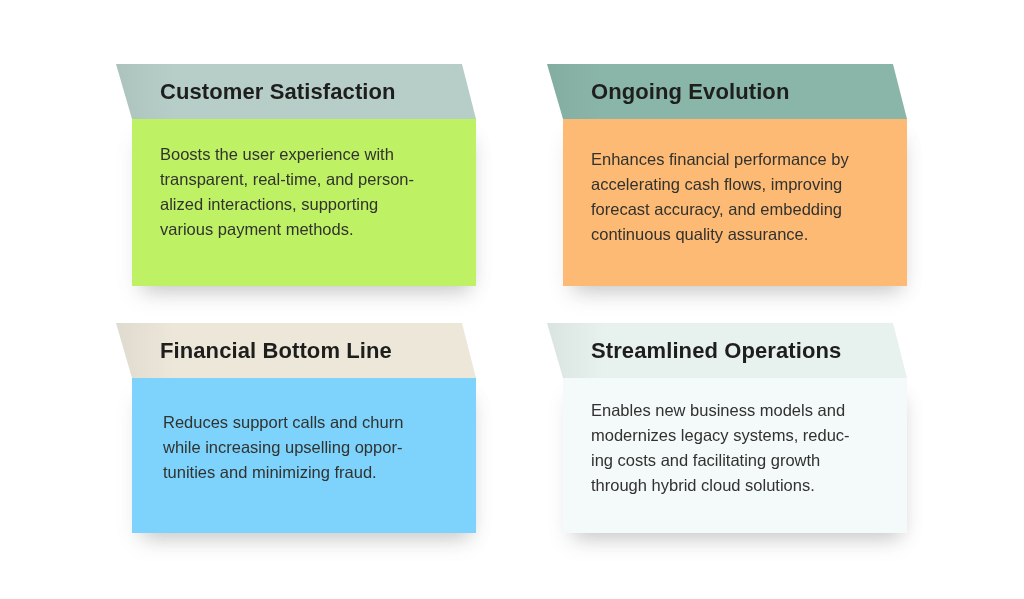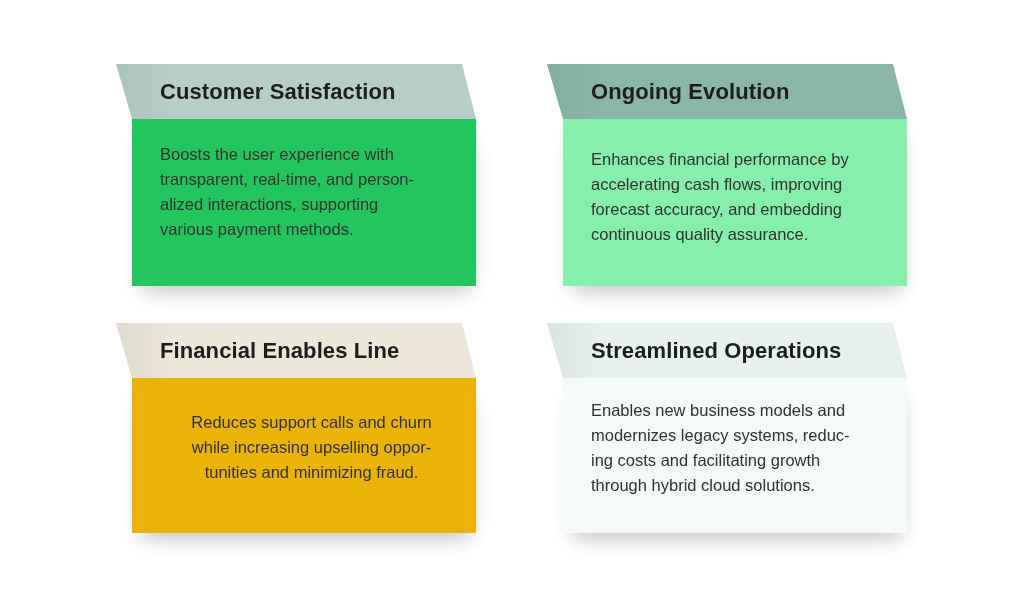"Boosts the user experience with" div.panel { background-color: #22c55e -> #bef264 }
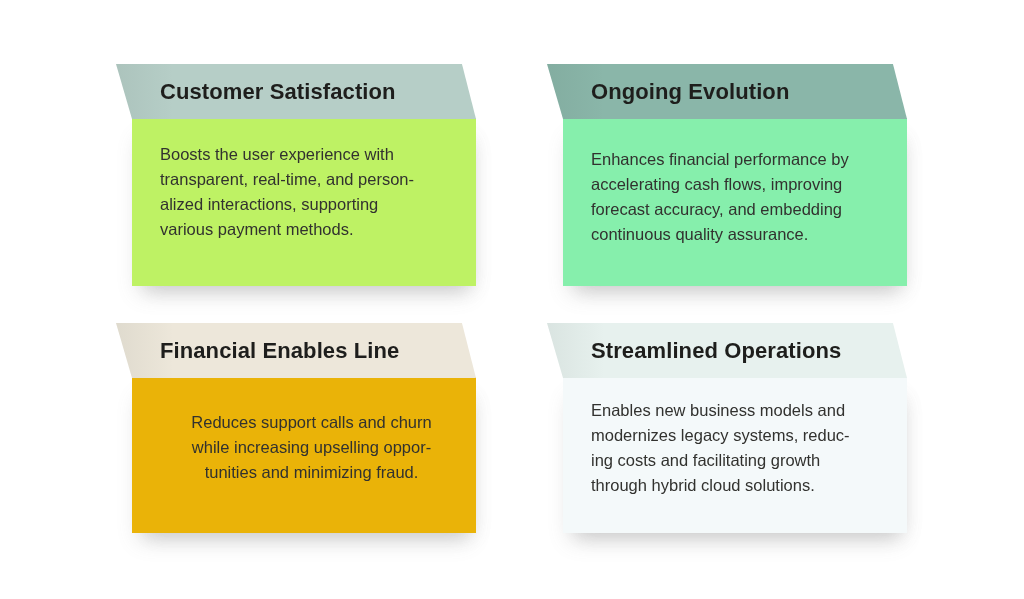"Enhances financial performance by" div.panel { background-color: #86efac -> #fdba74 }
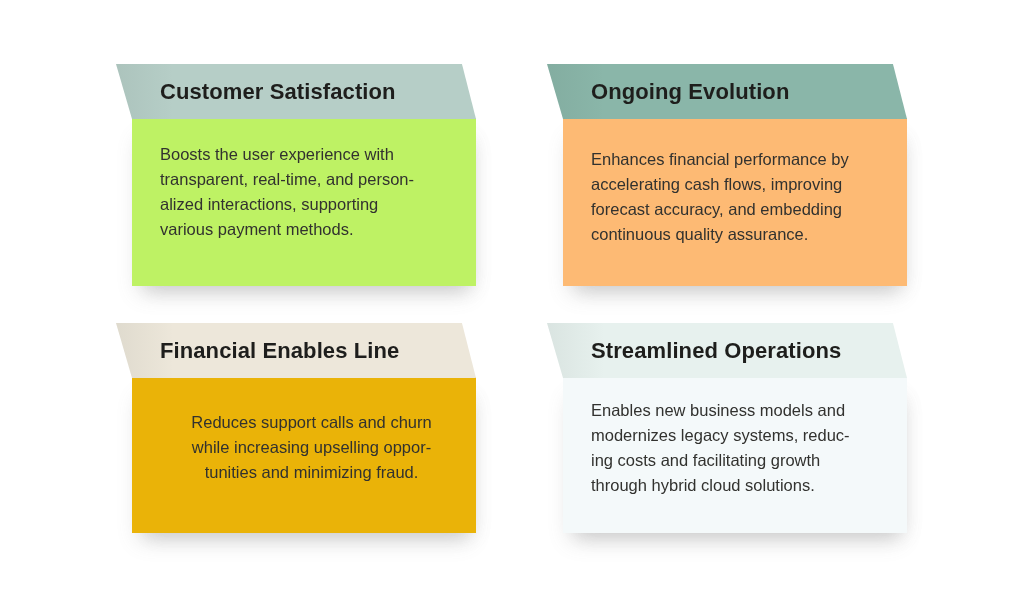"Financial Enables Line" h2.title { text: Enables -> Bottom }
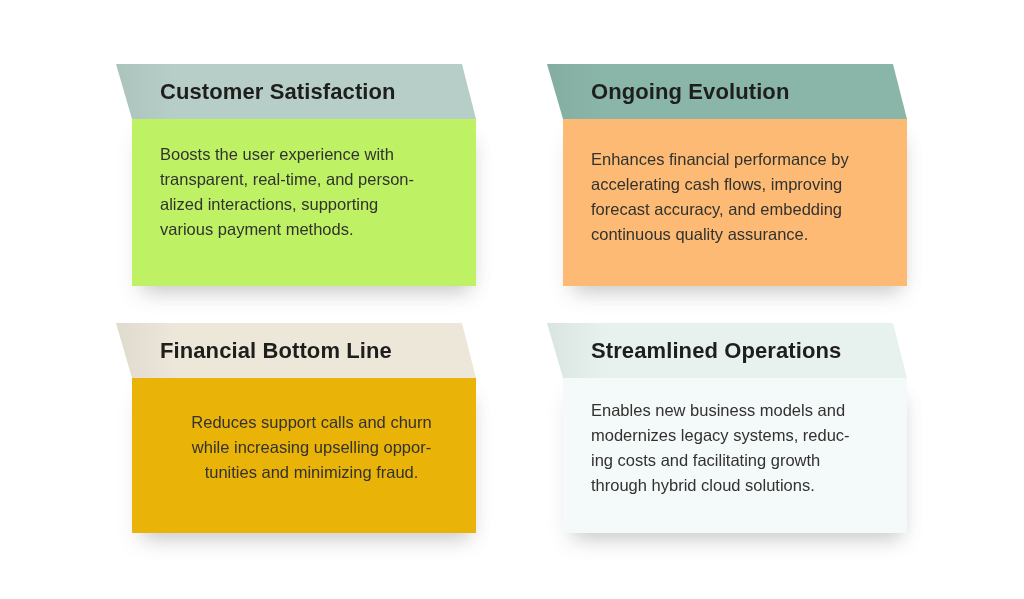"Reduces support calls and churn" div.panel { background-color: #eab308 -> #7dd3fc; text-align: center -> none }
